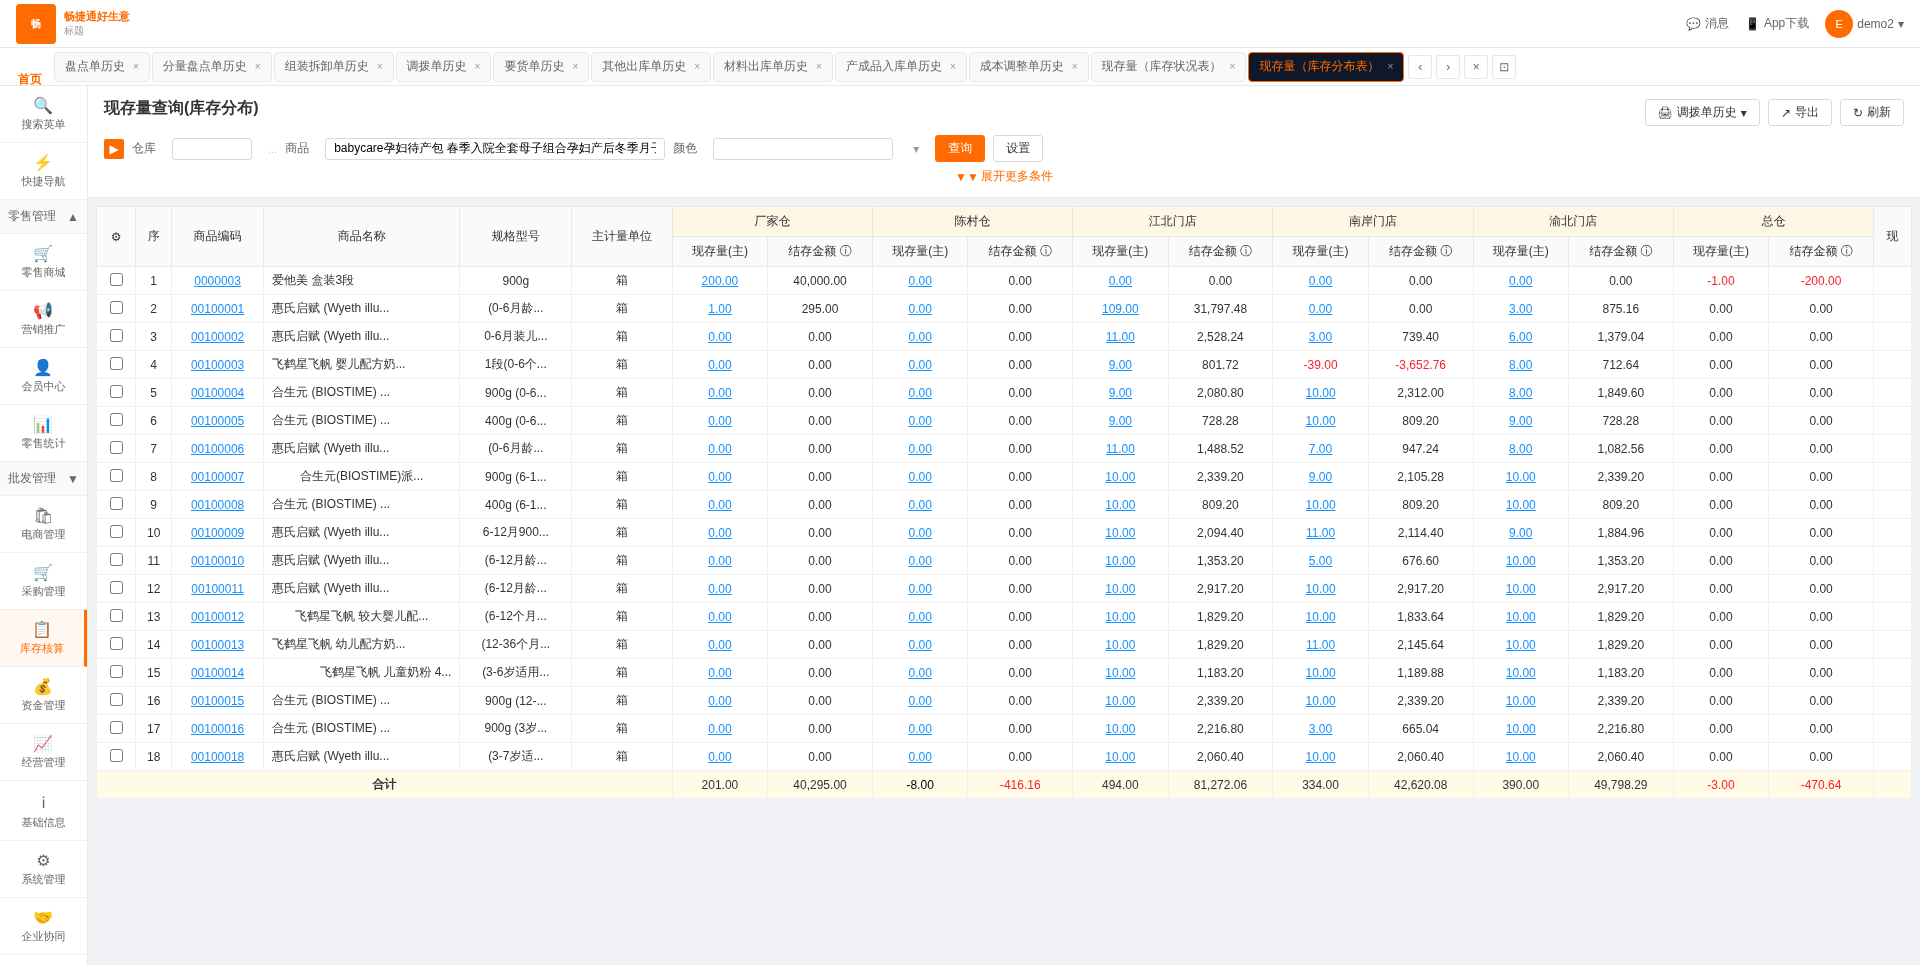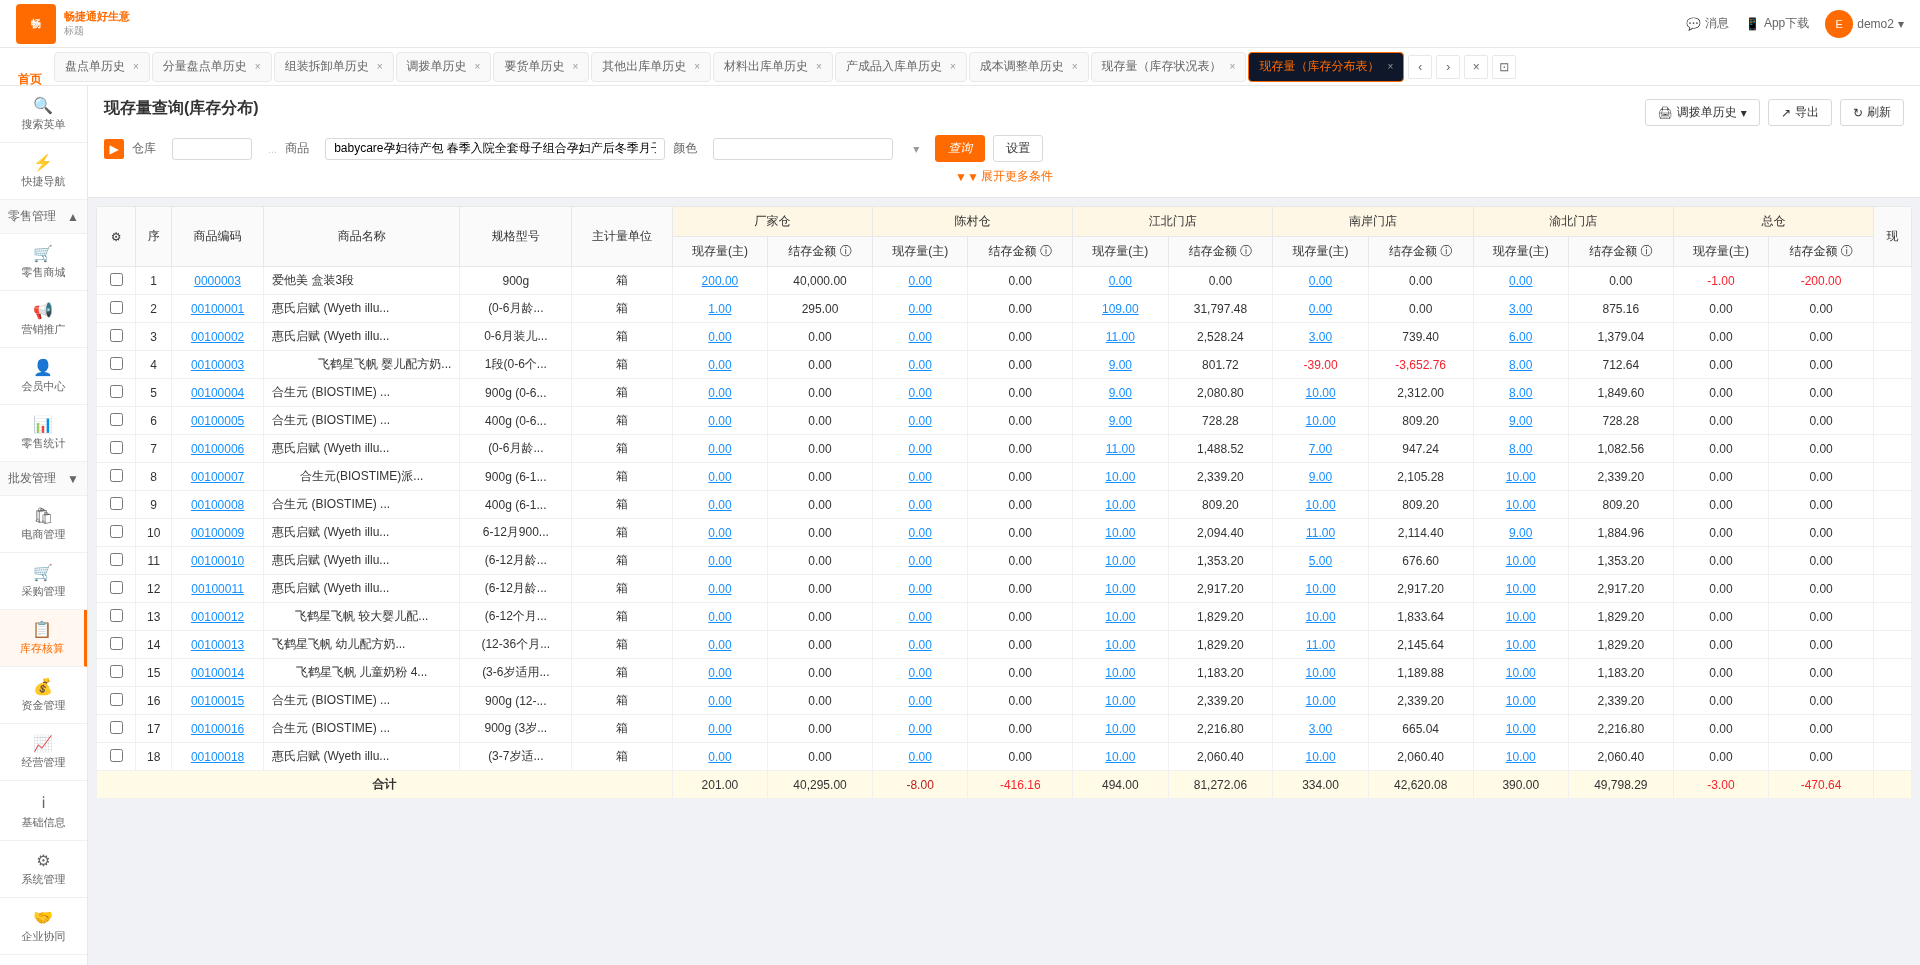"查询" .btn-primary { font-style: italic -> none }
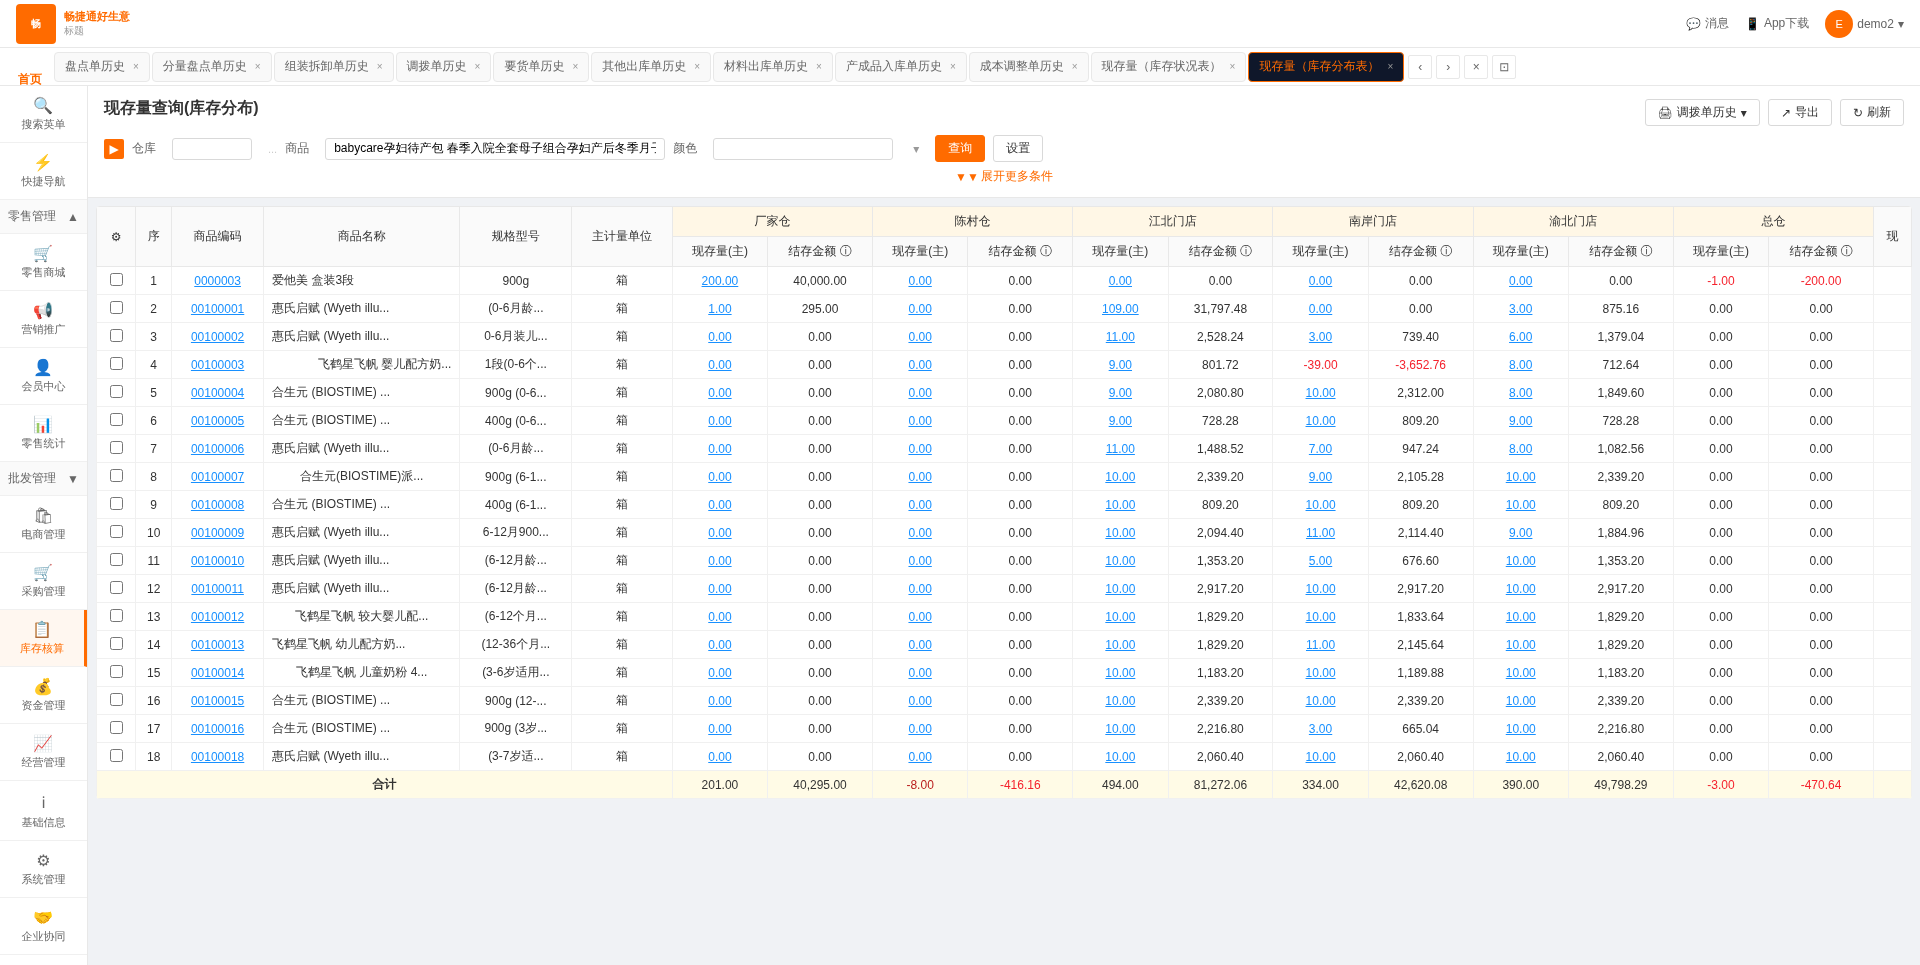"飞鹤星飞帆 婴儿配方奶..." td { text-align: right -> left }
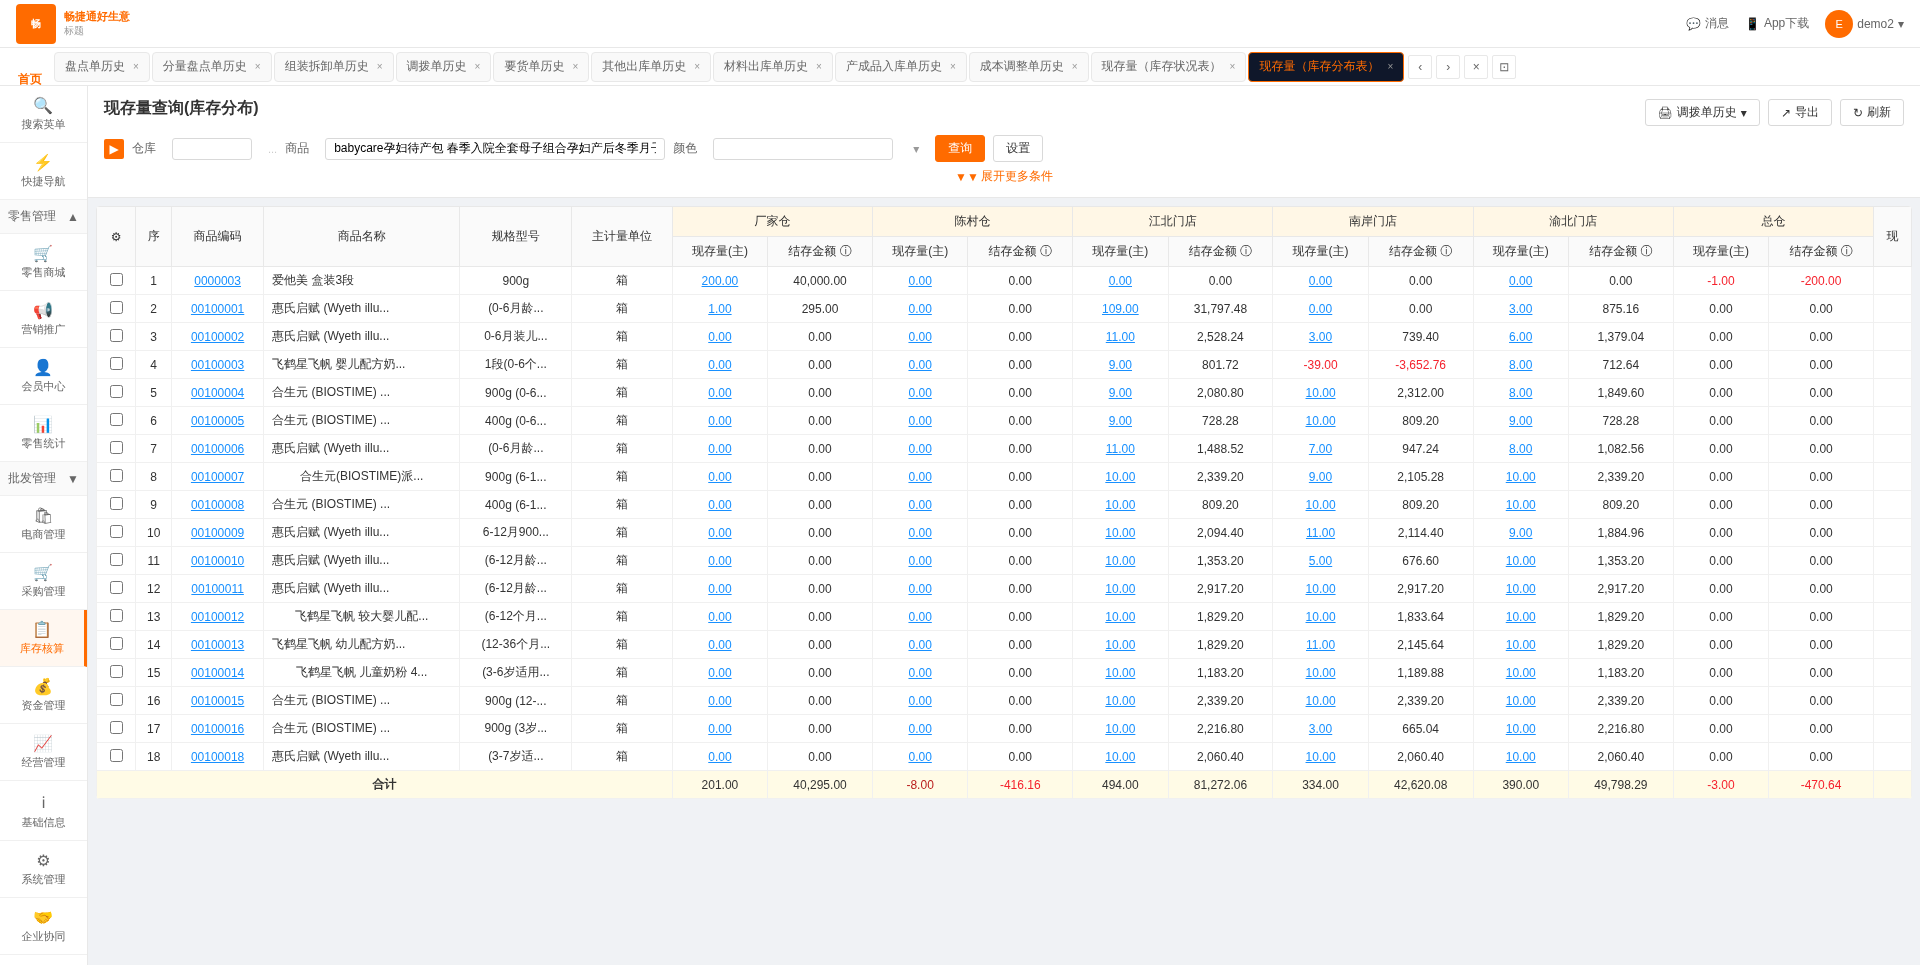"飞鹤星飞帆 儿童奶粉 4..." td { text-align: center -> right }
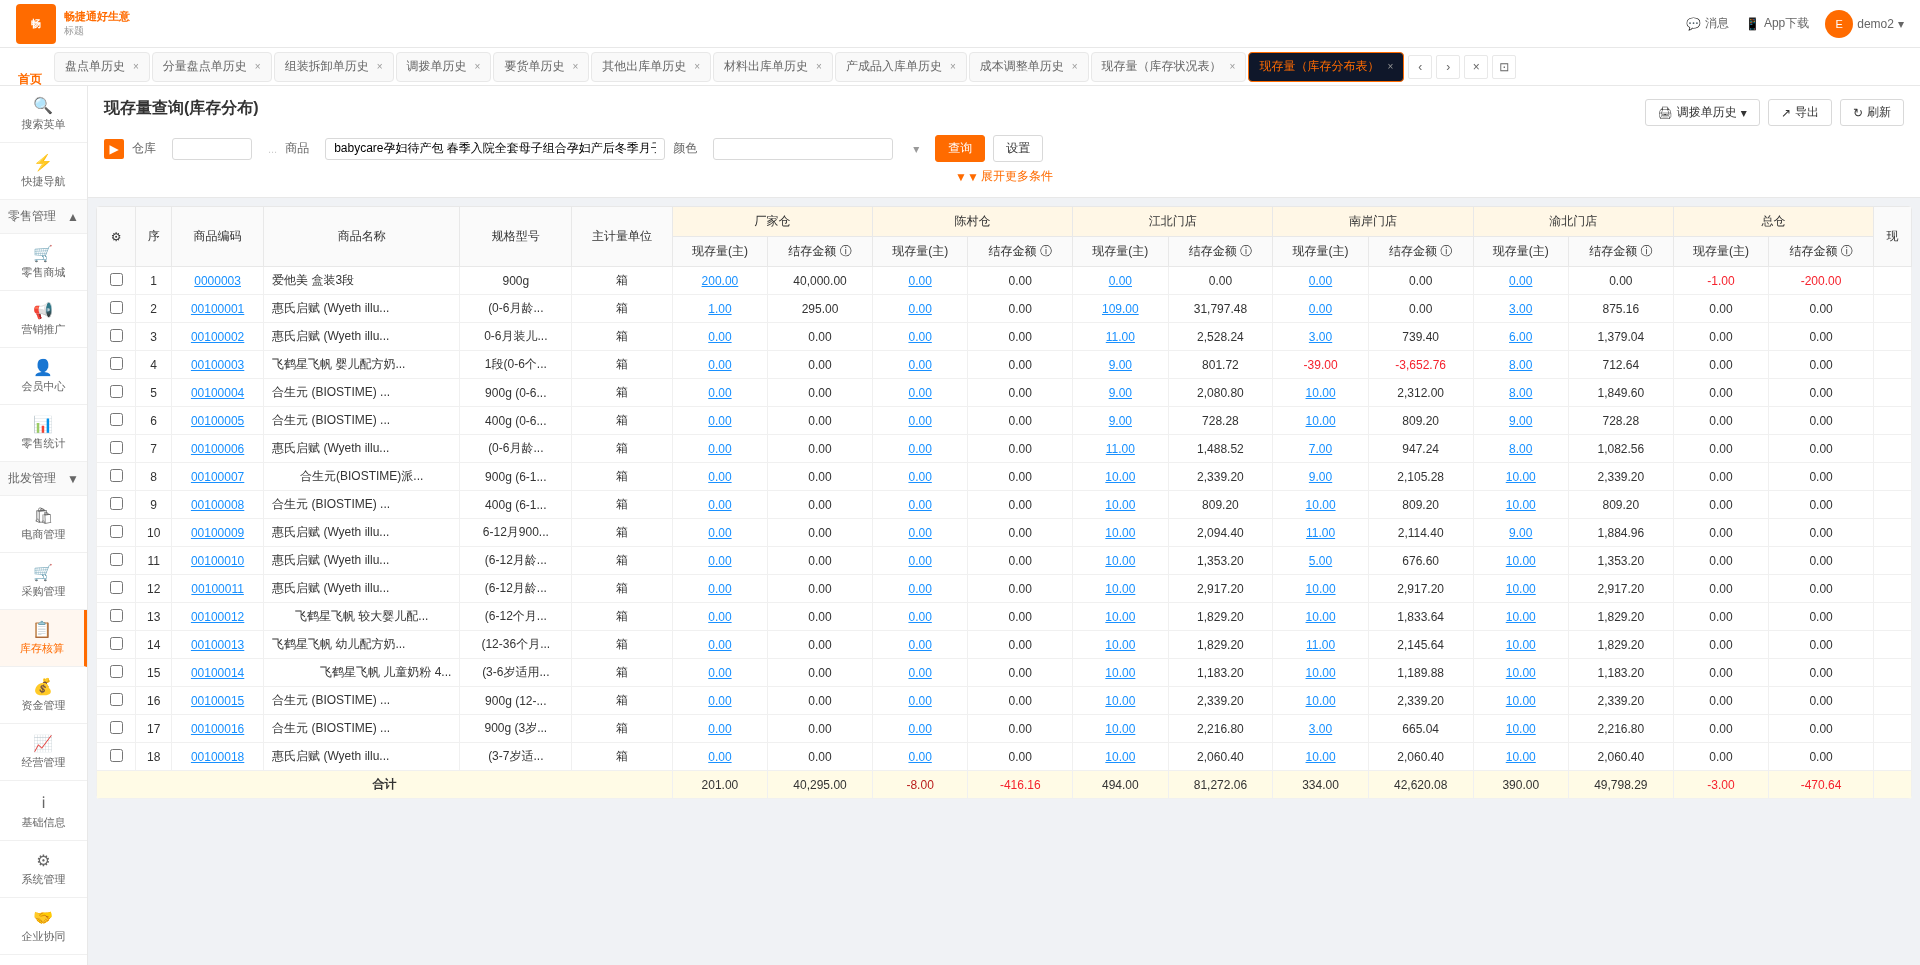"-8.00" td { color: #b91c1c -> #000000 }
